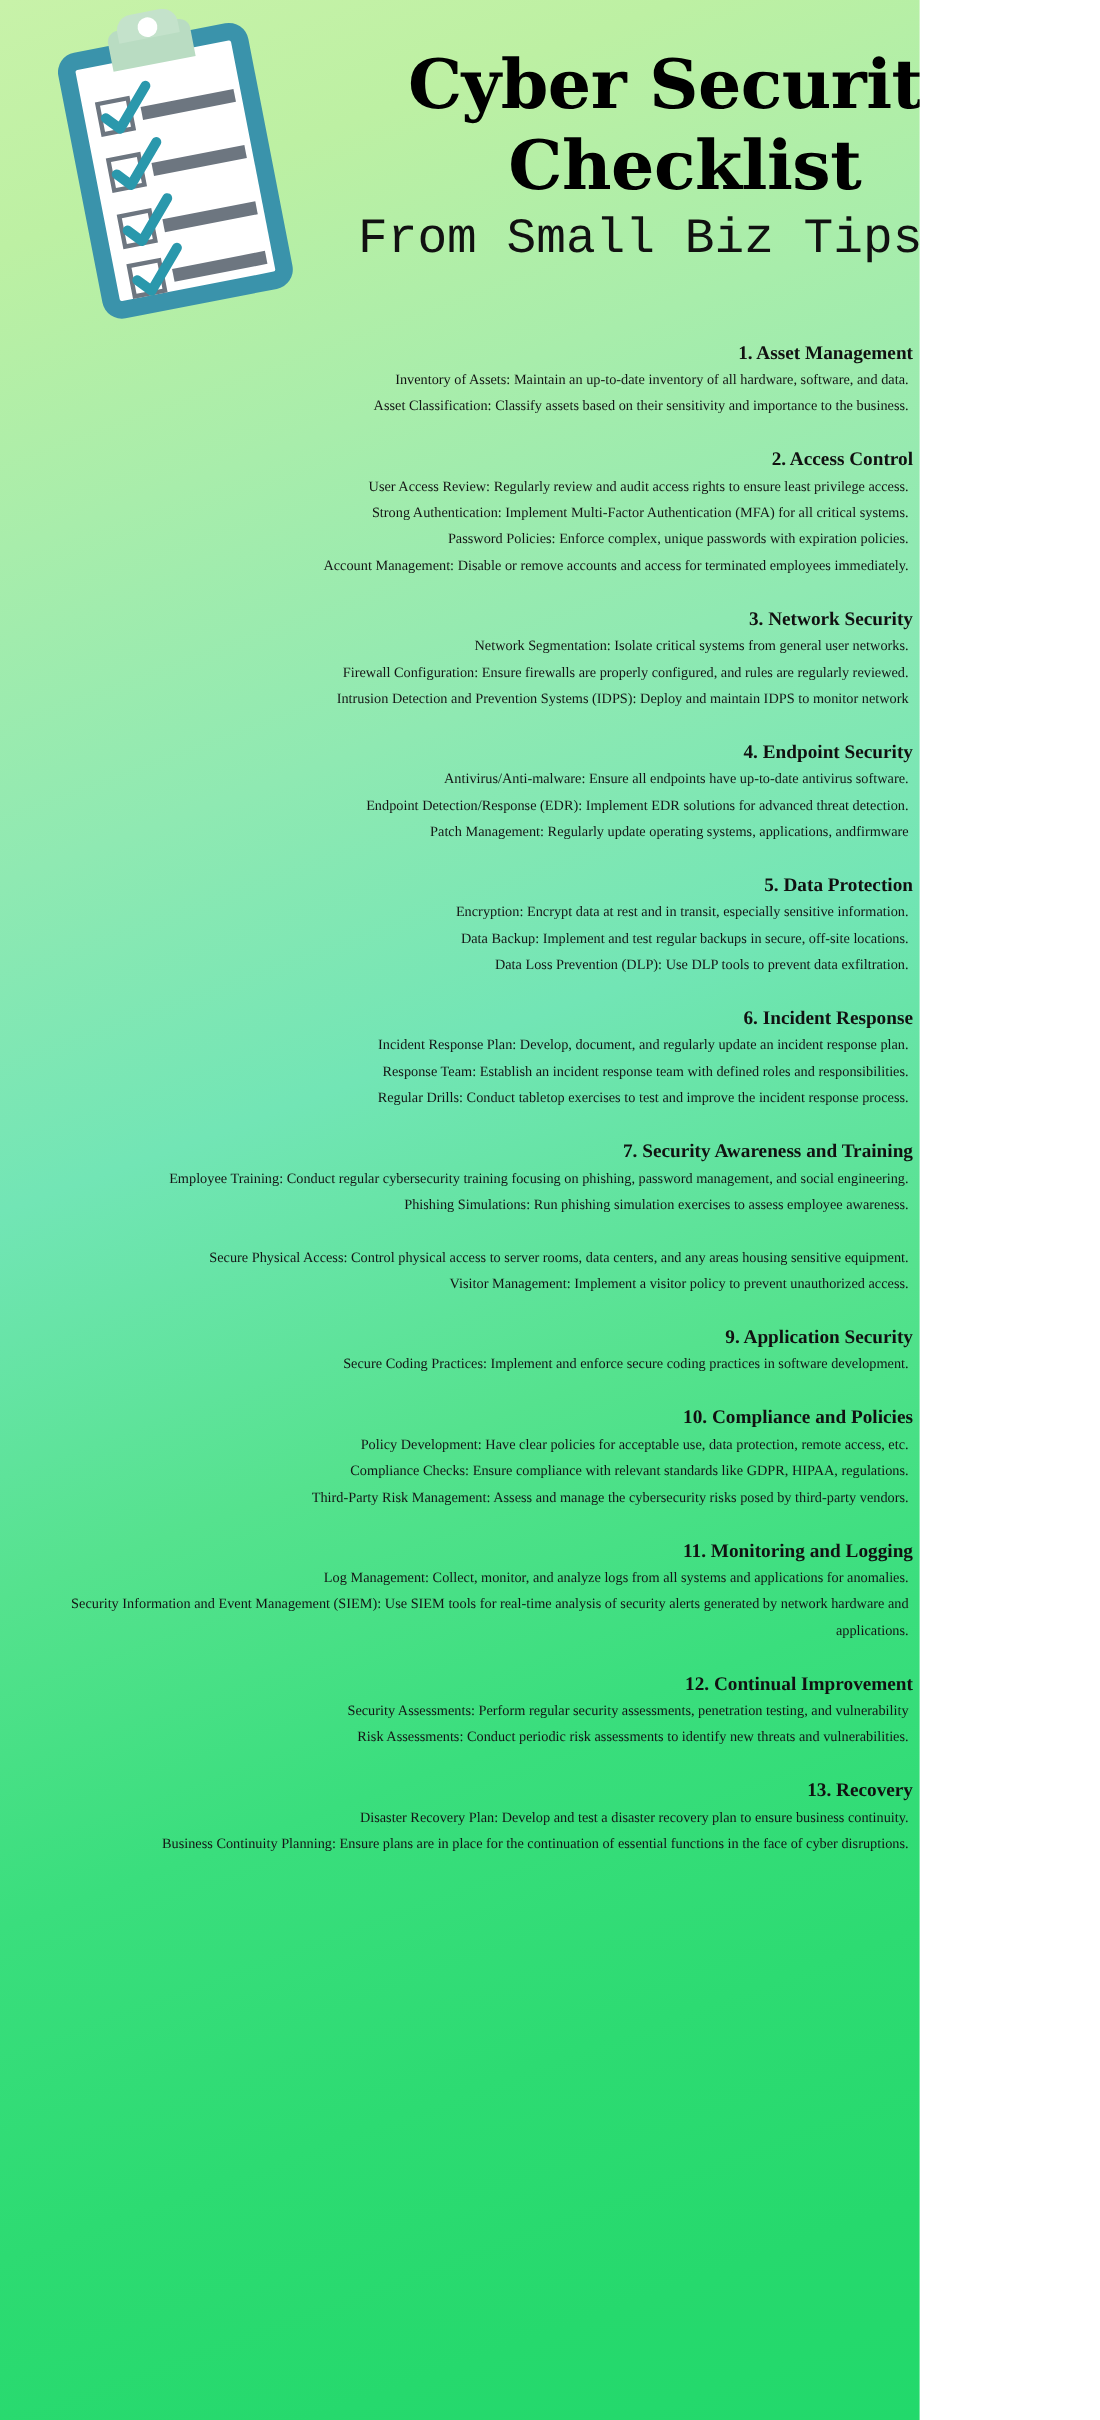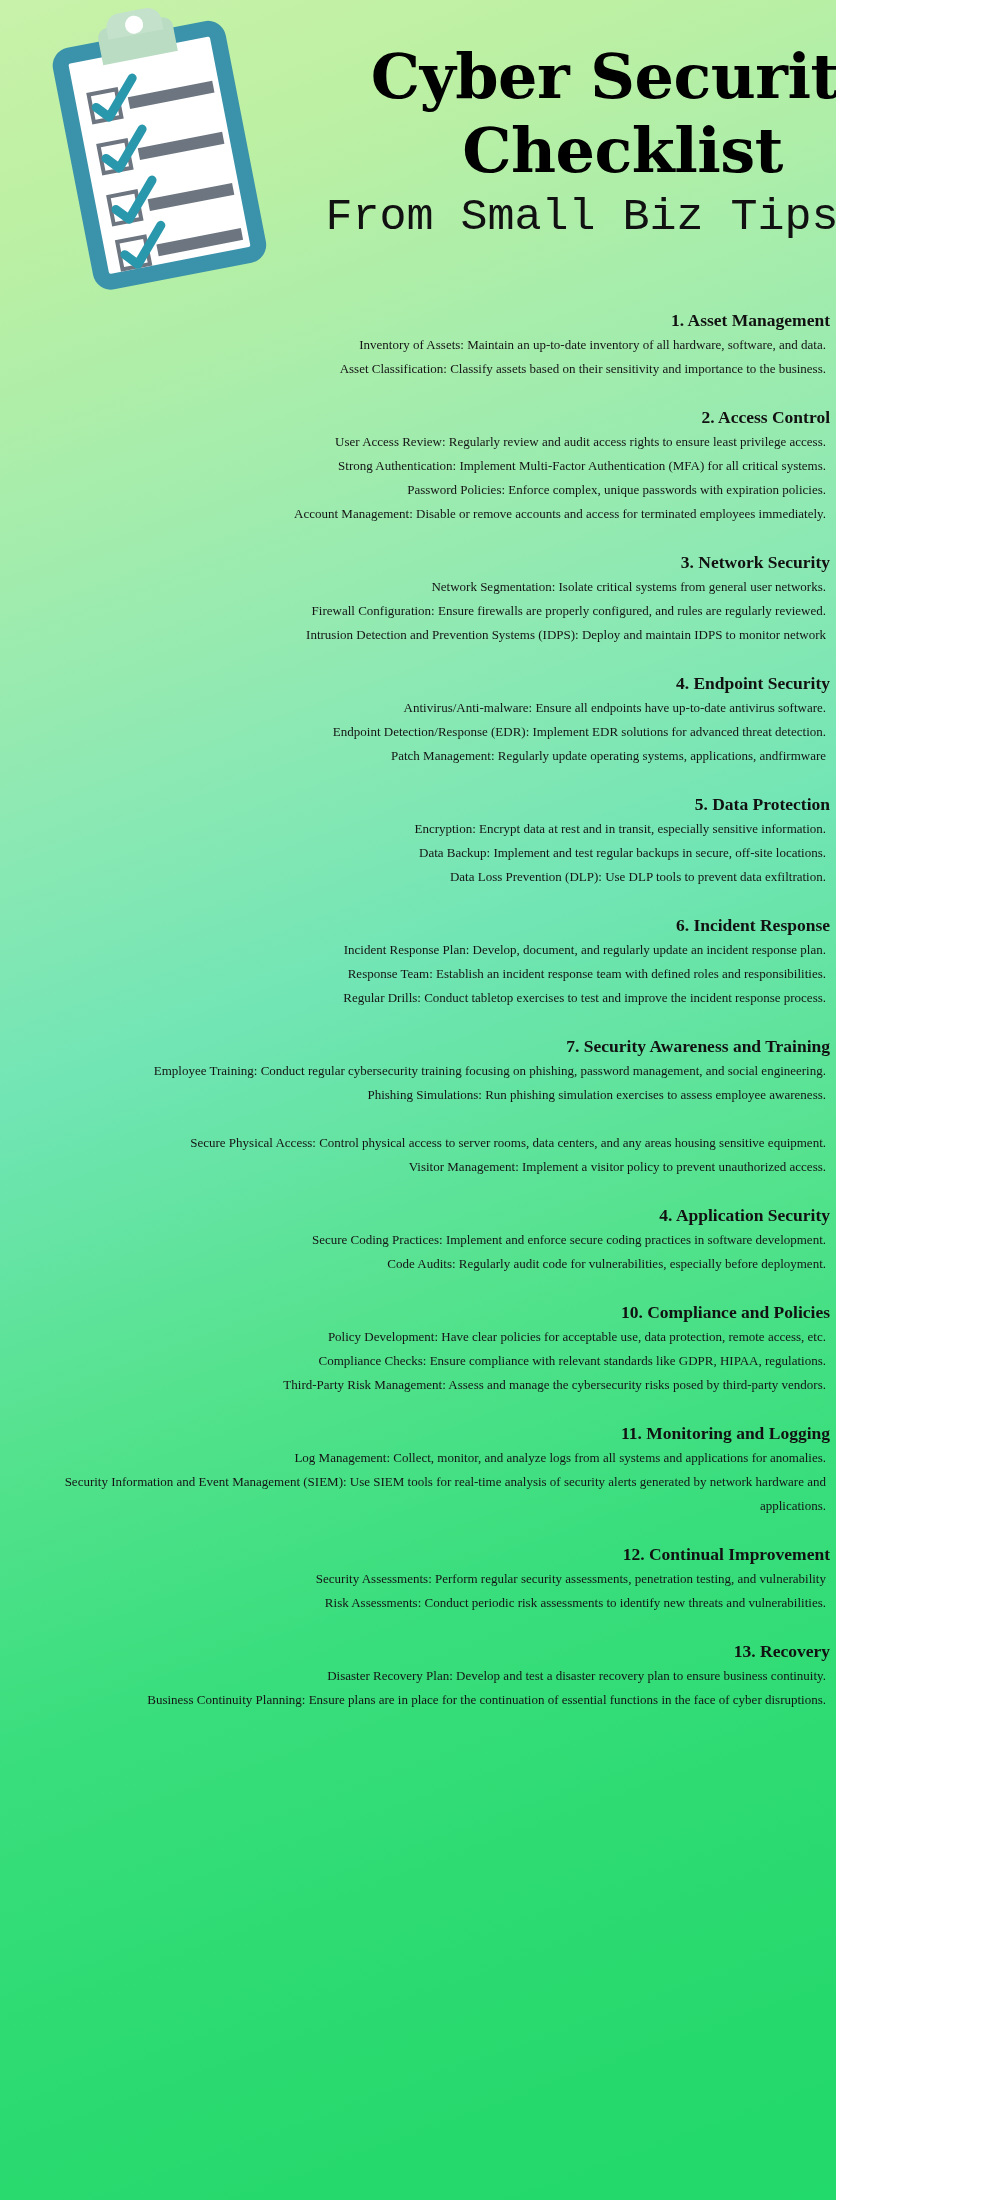"4. Application Security" div.section-title { text: 4 -> 9 }
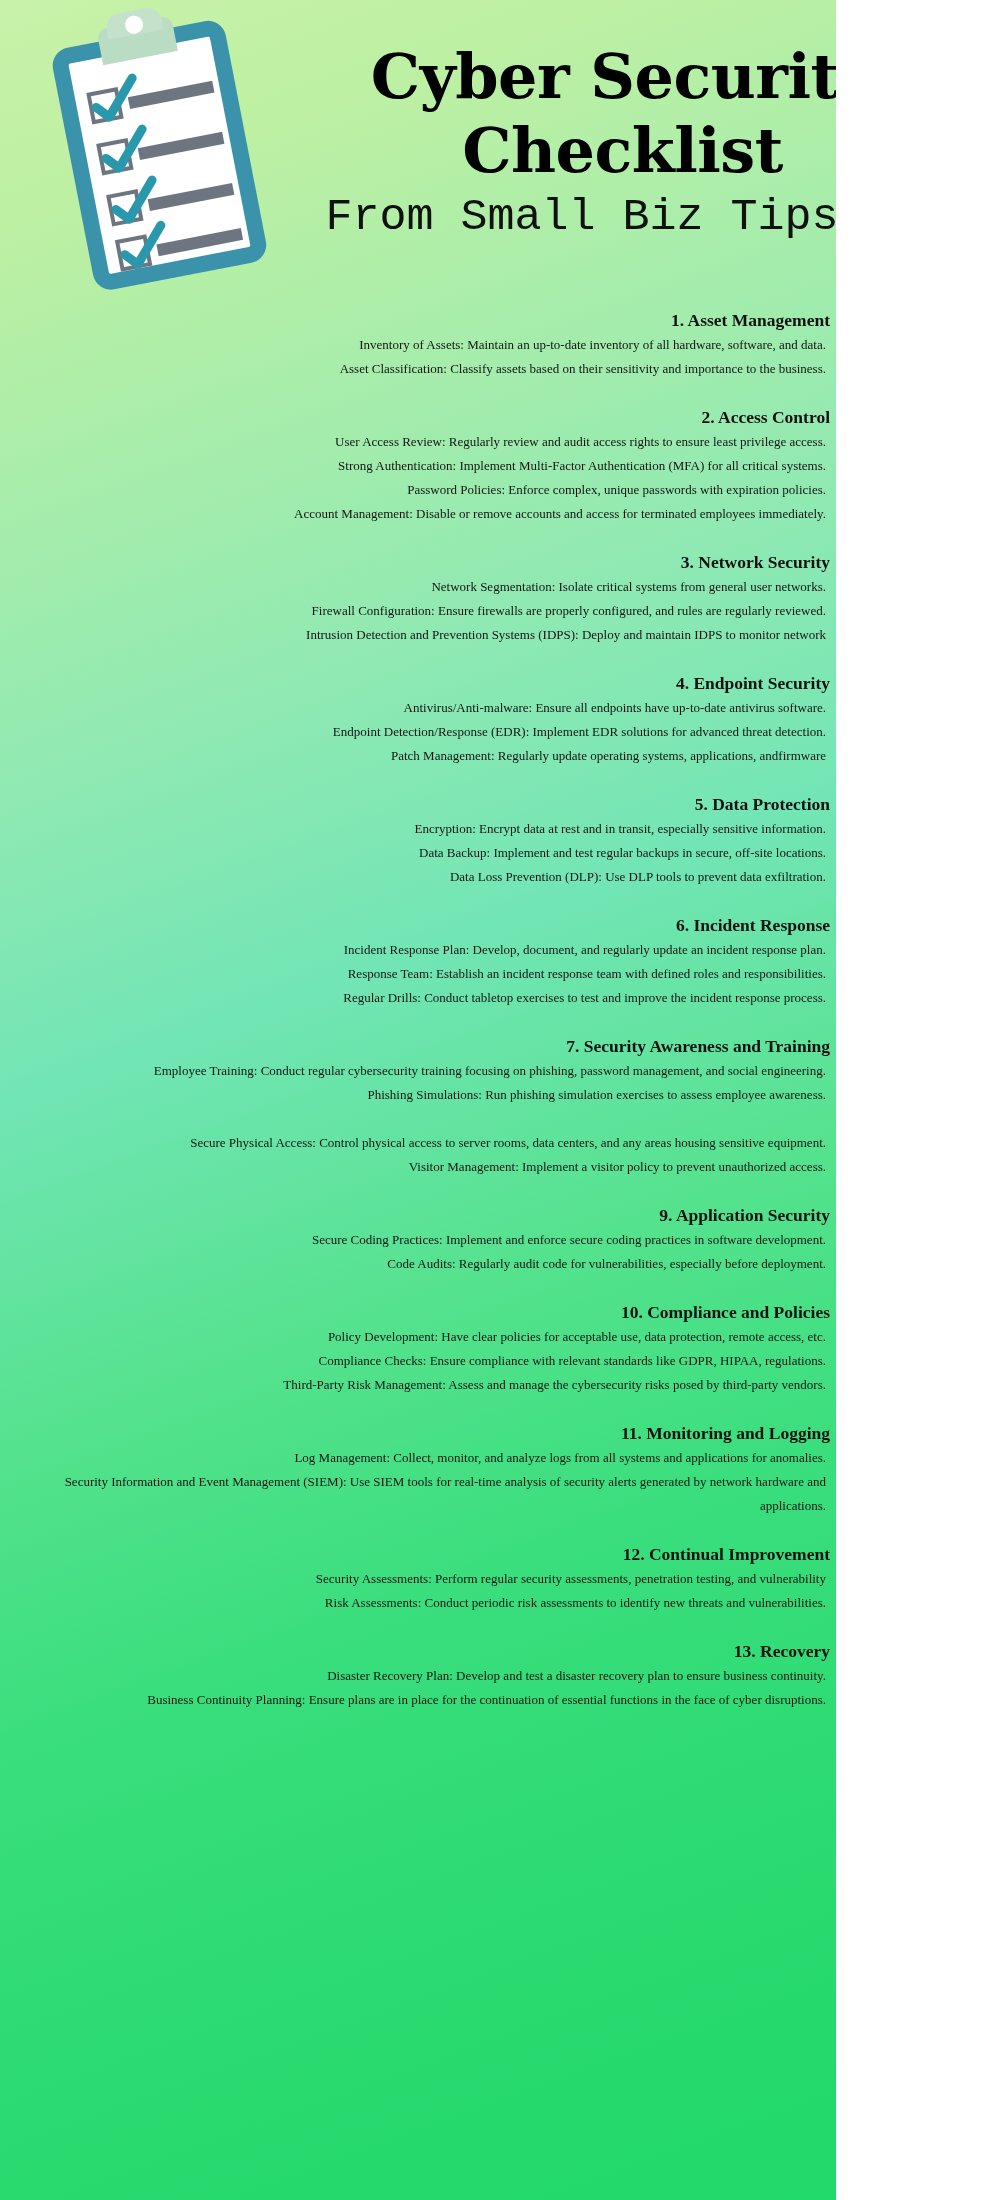"Code Audits: Regularly audit code" div.section-line { html: <div>Code Audits: Regularly audit code for vulnerabilities, especially before deployment.</div> -> none }
